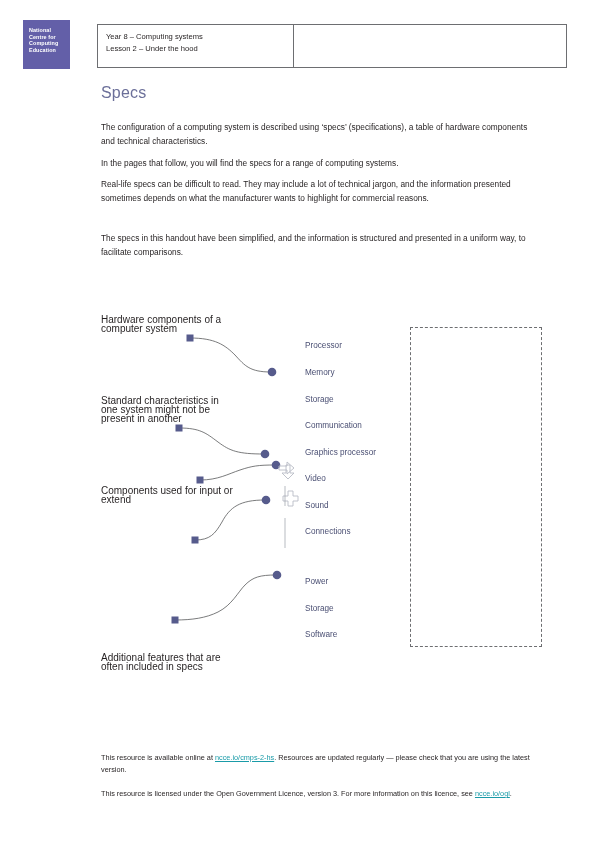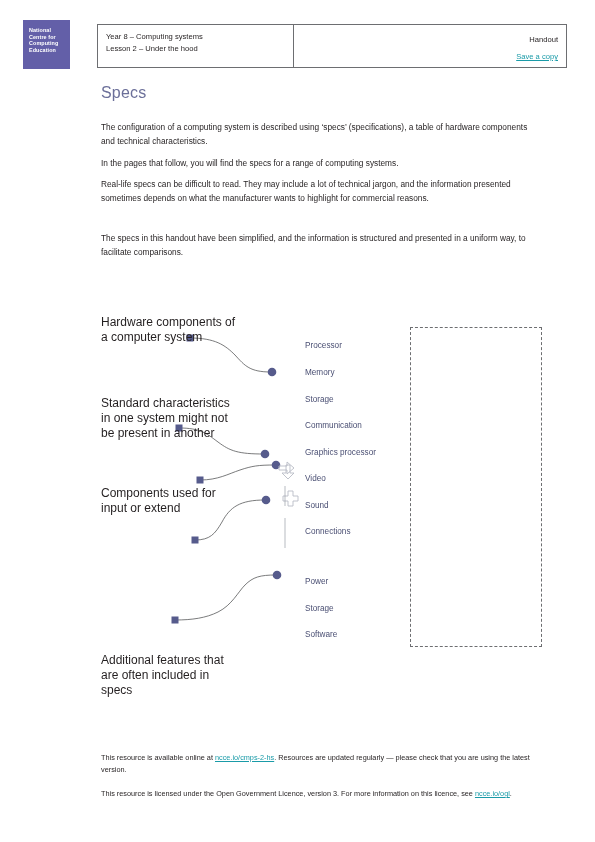"Handout" div { html: <div> <div>Handout</div> <div><a>Save a copy</a></div> </div> -> none }
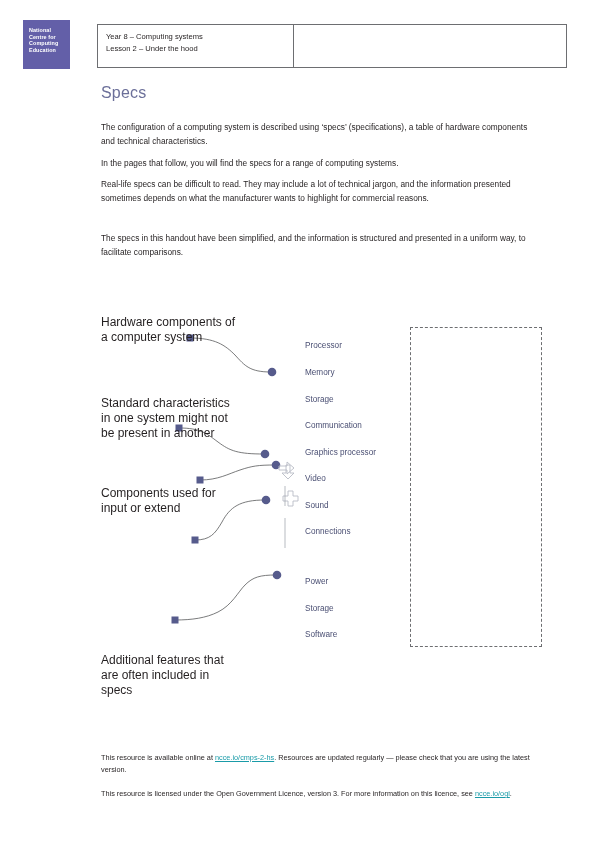"Hardware components of a computer" .note { font-size: 12px -> 10px; line-height: 15px -> 9px }
